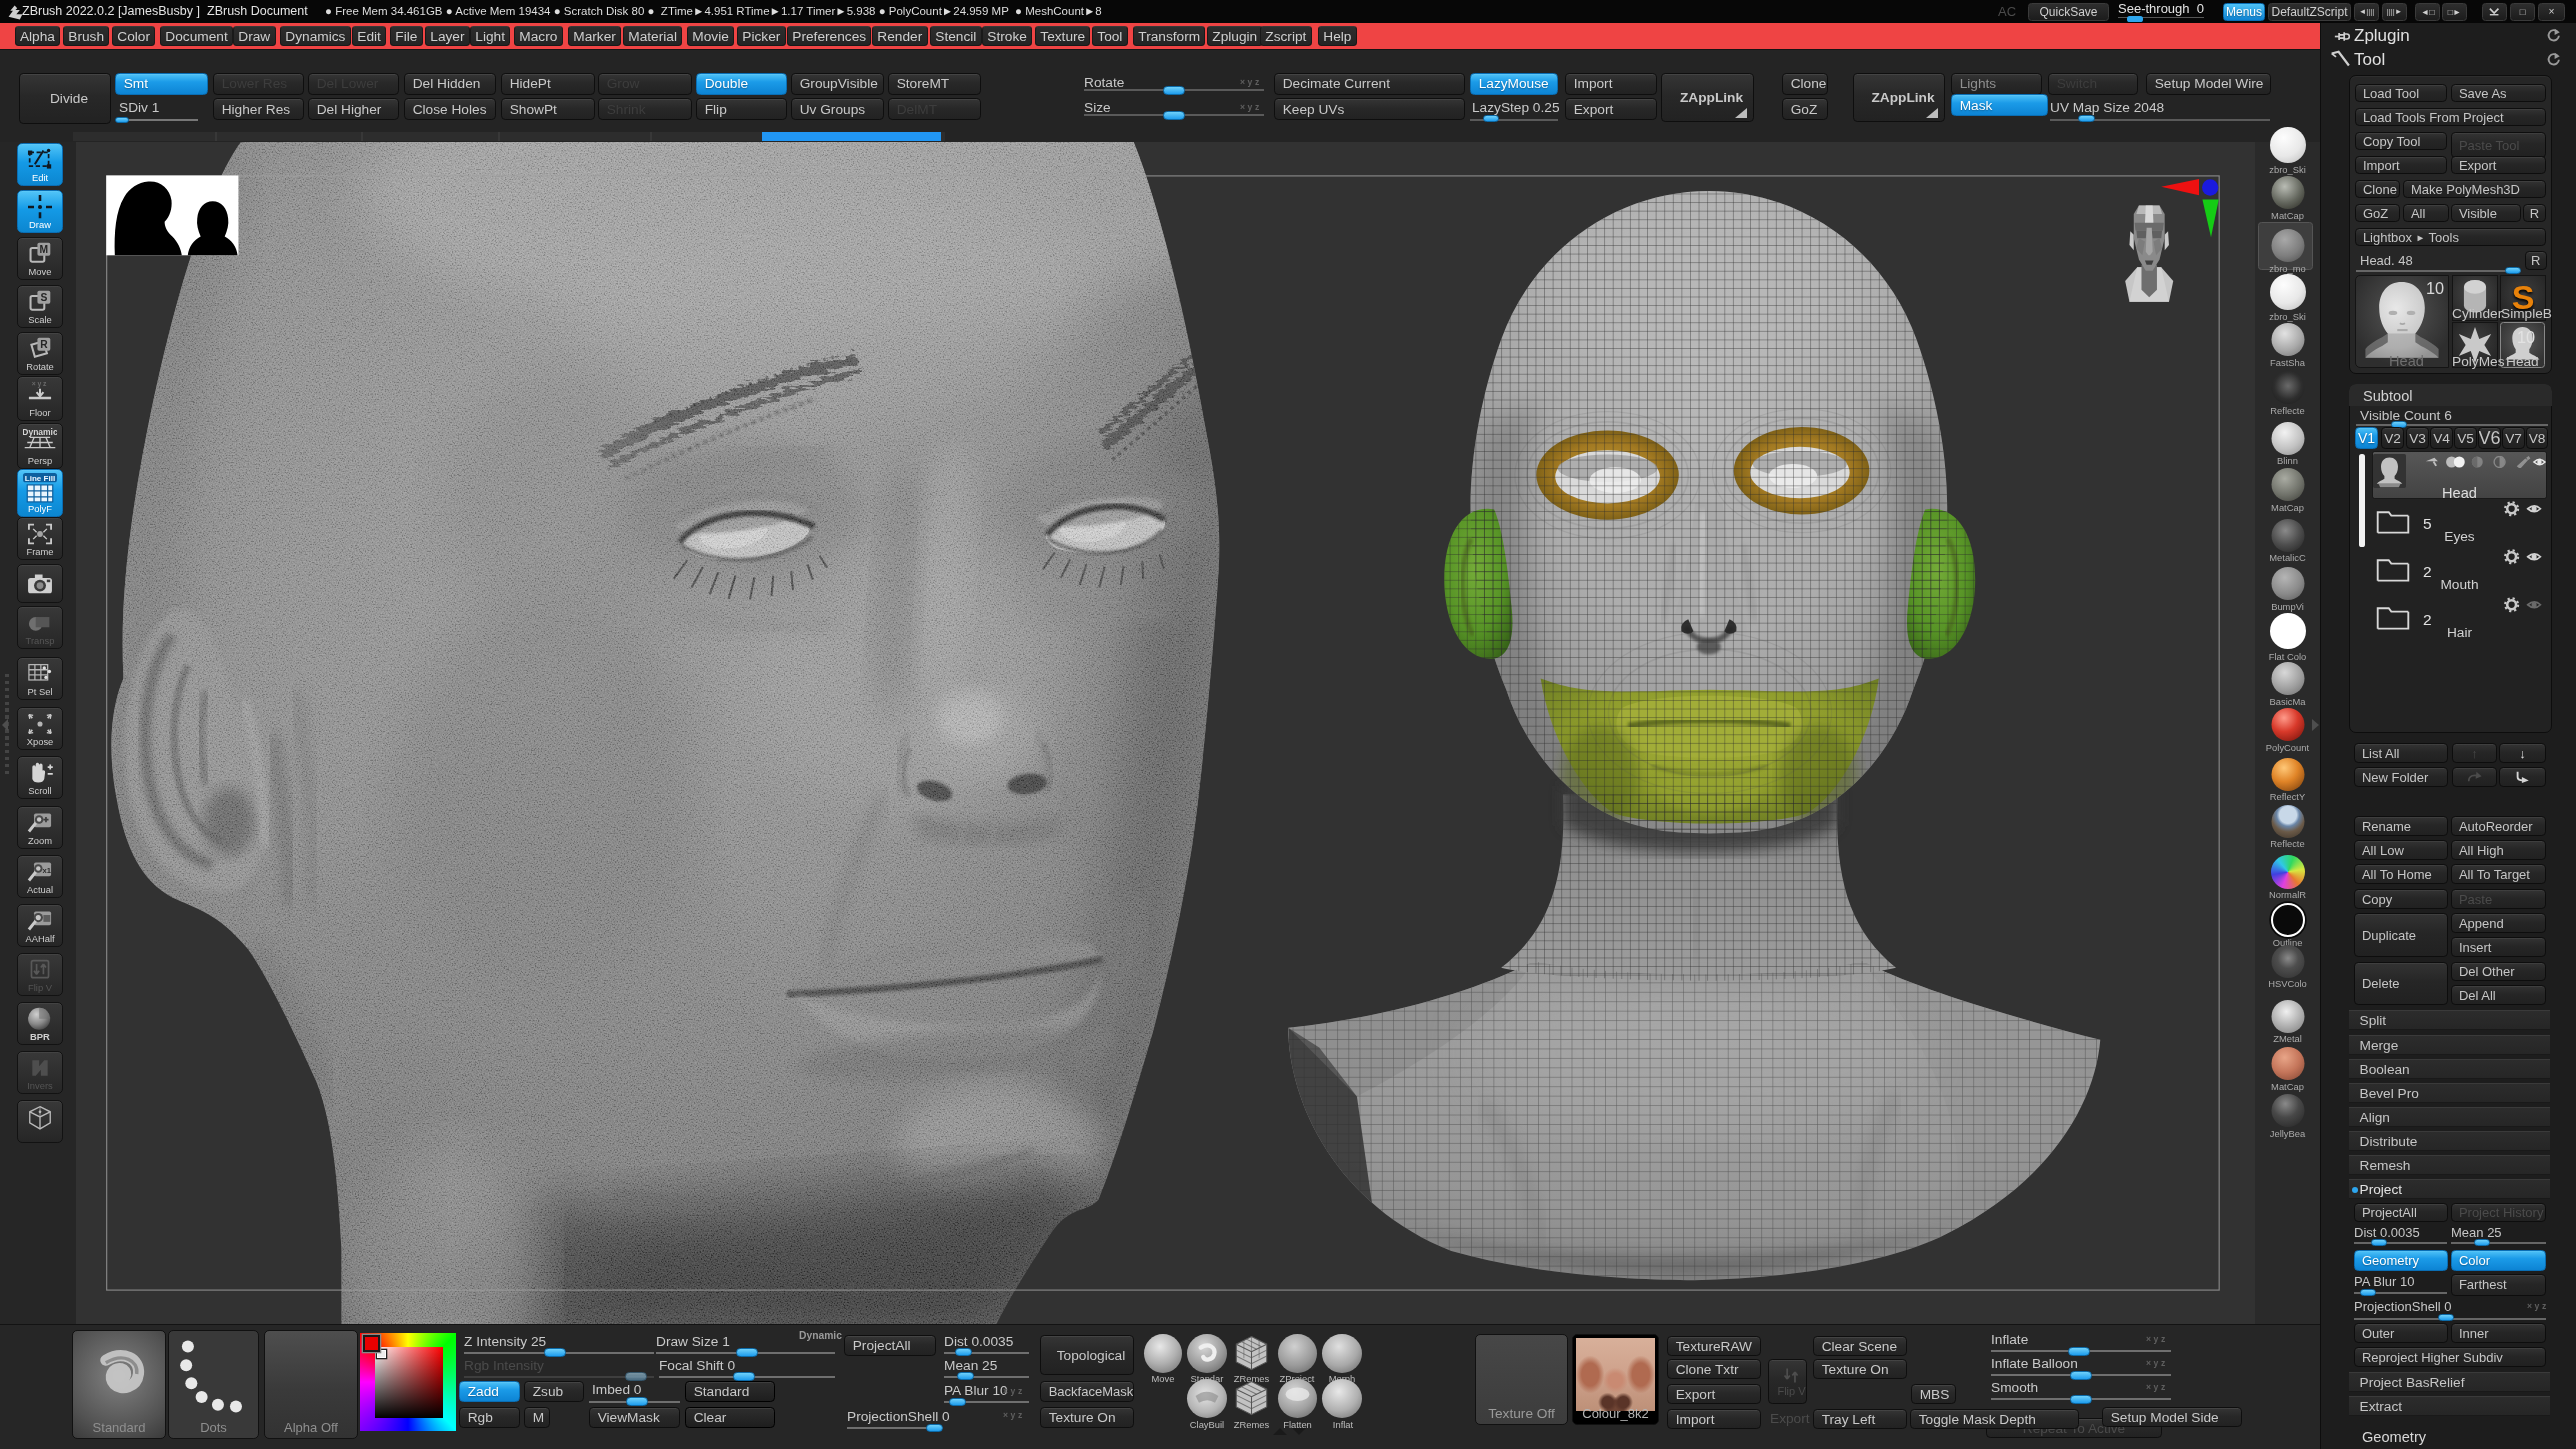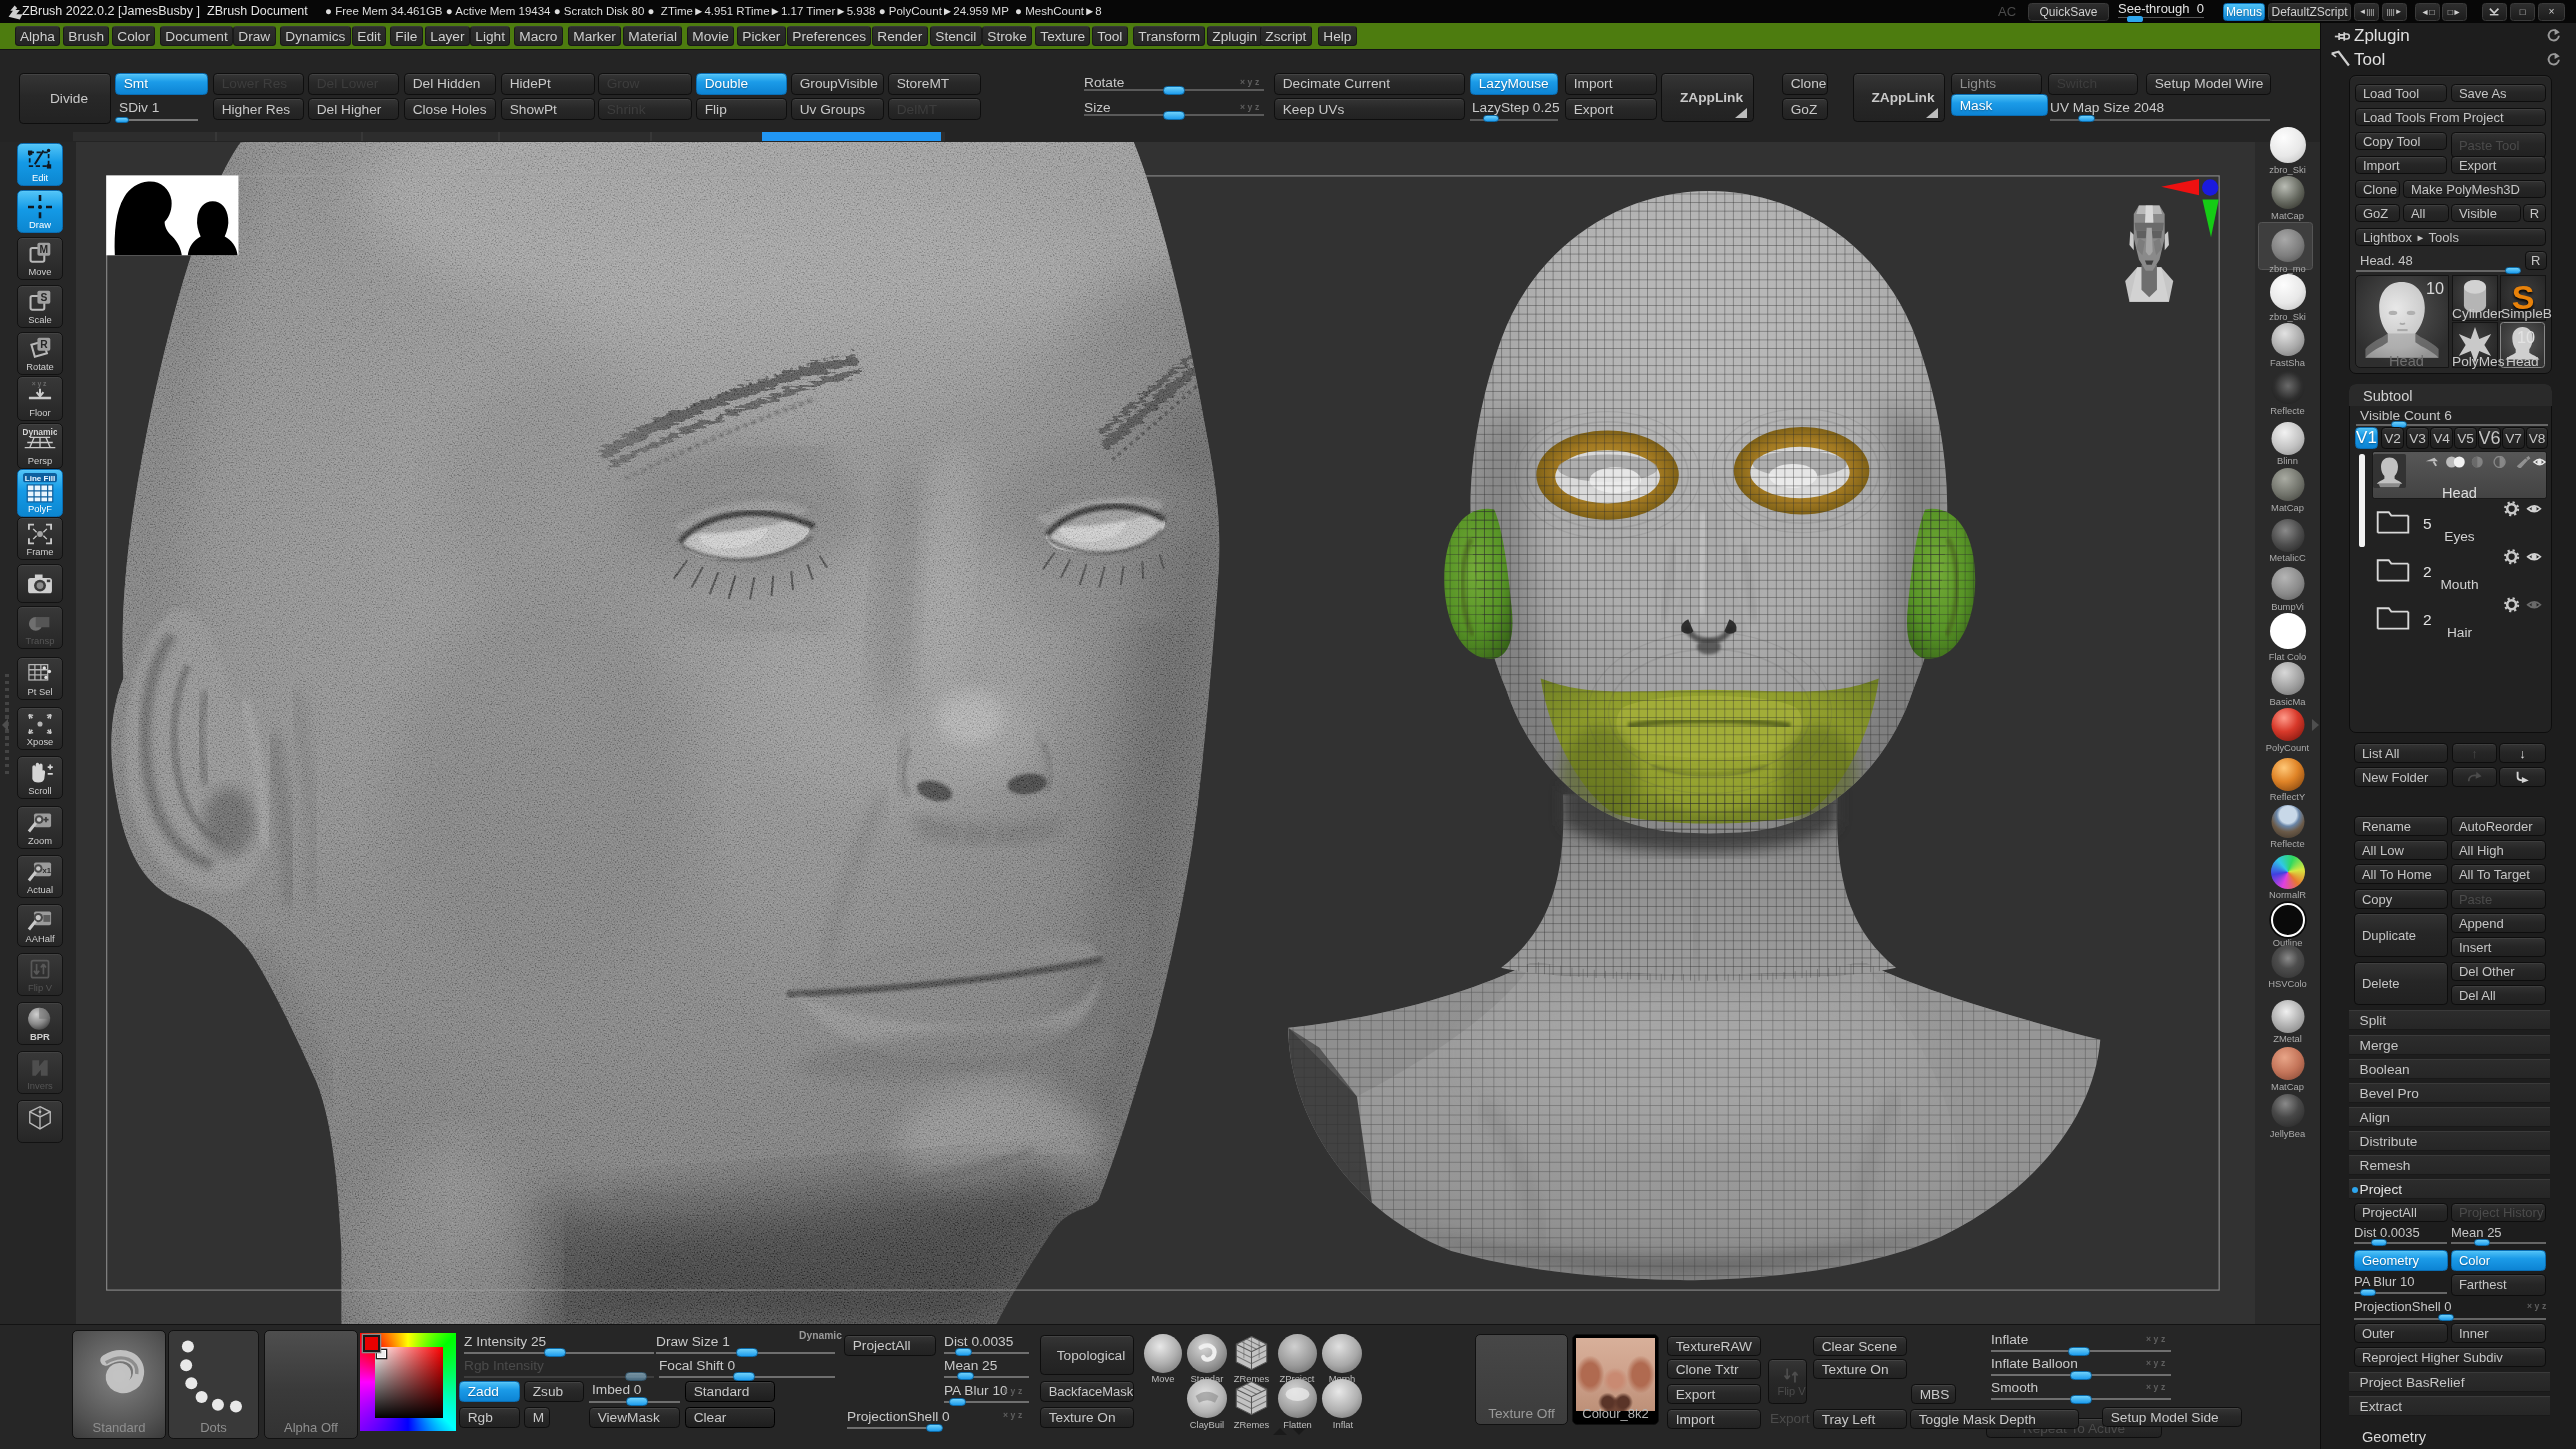"Alpha" #menubar { background: #4d7c0f -> #ef4444 }
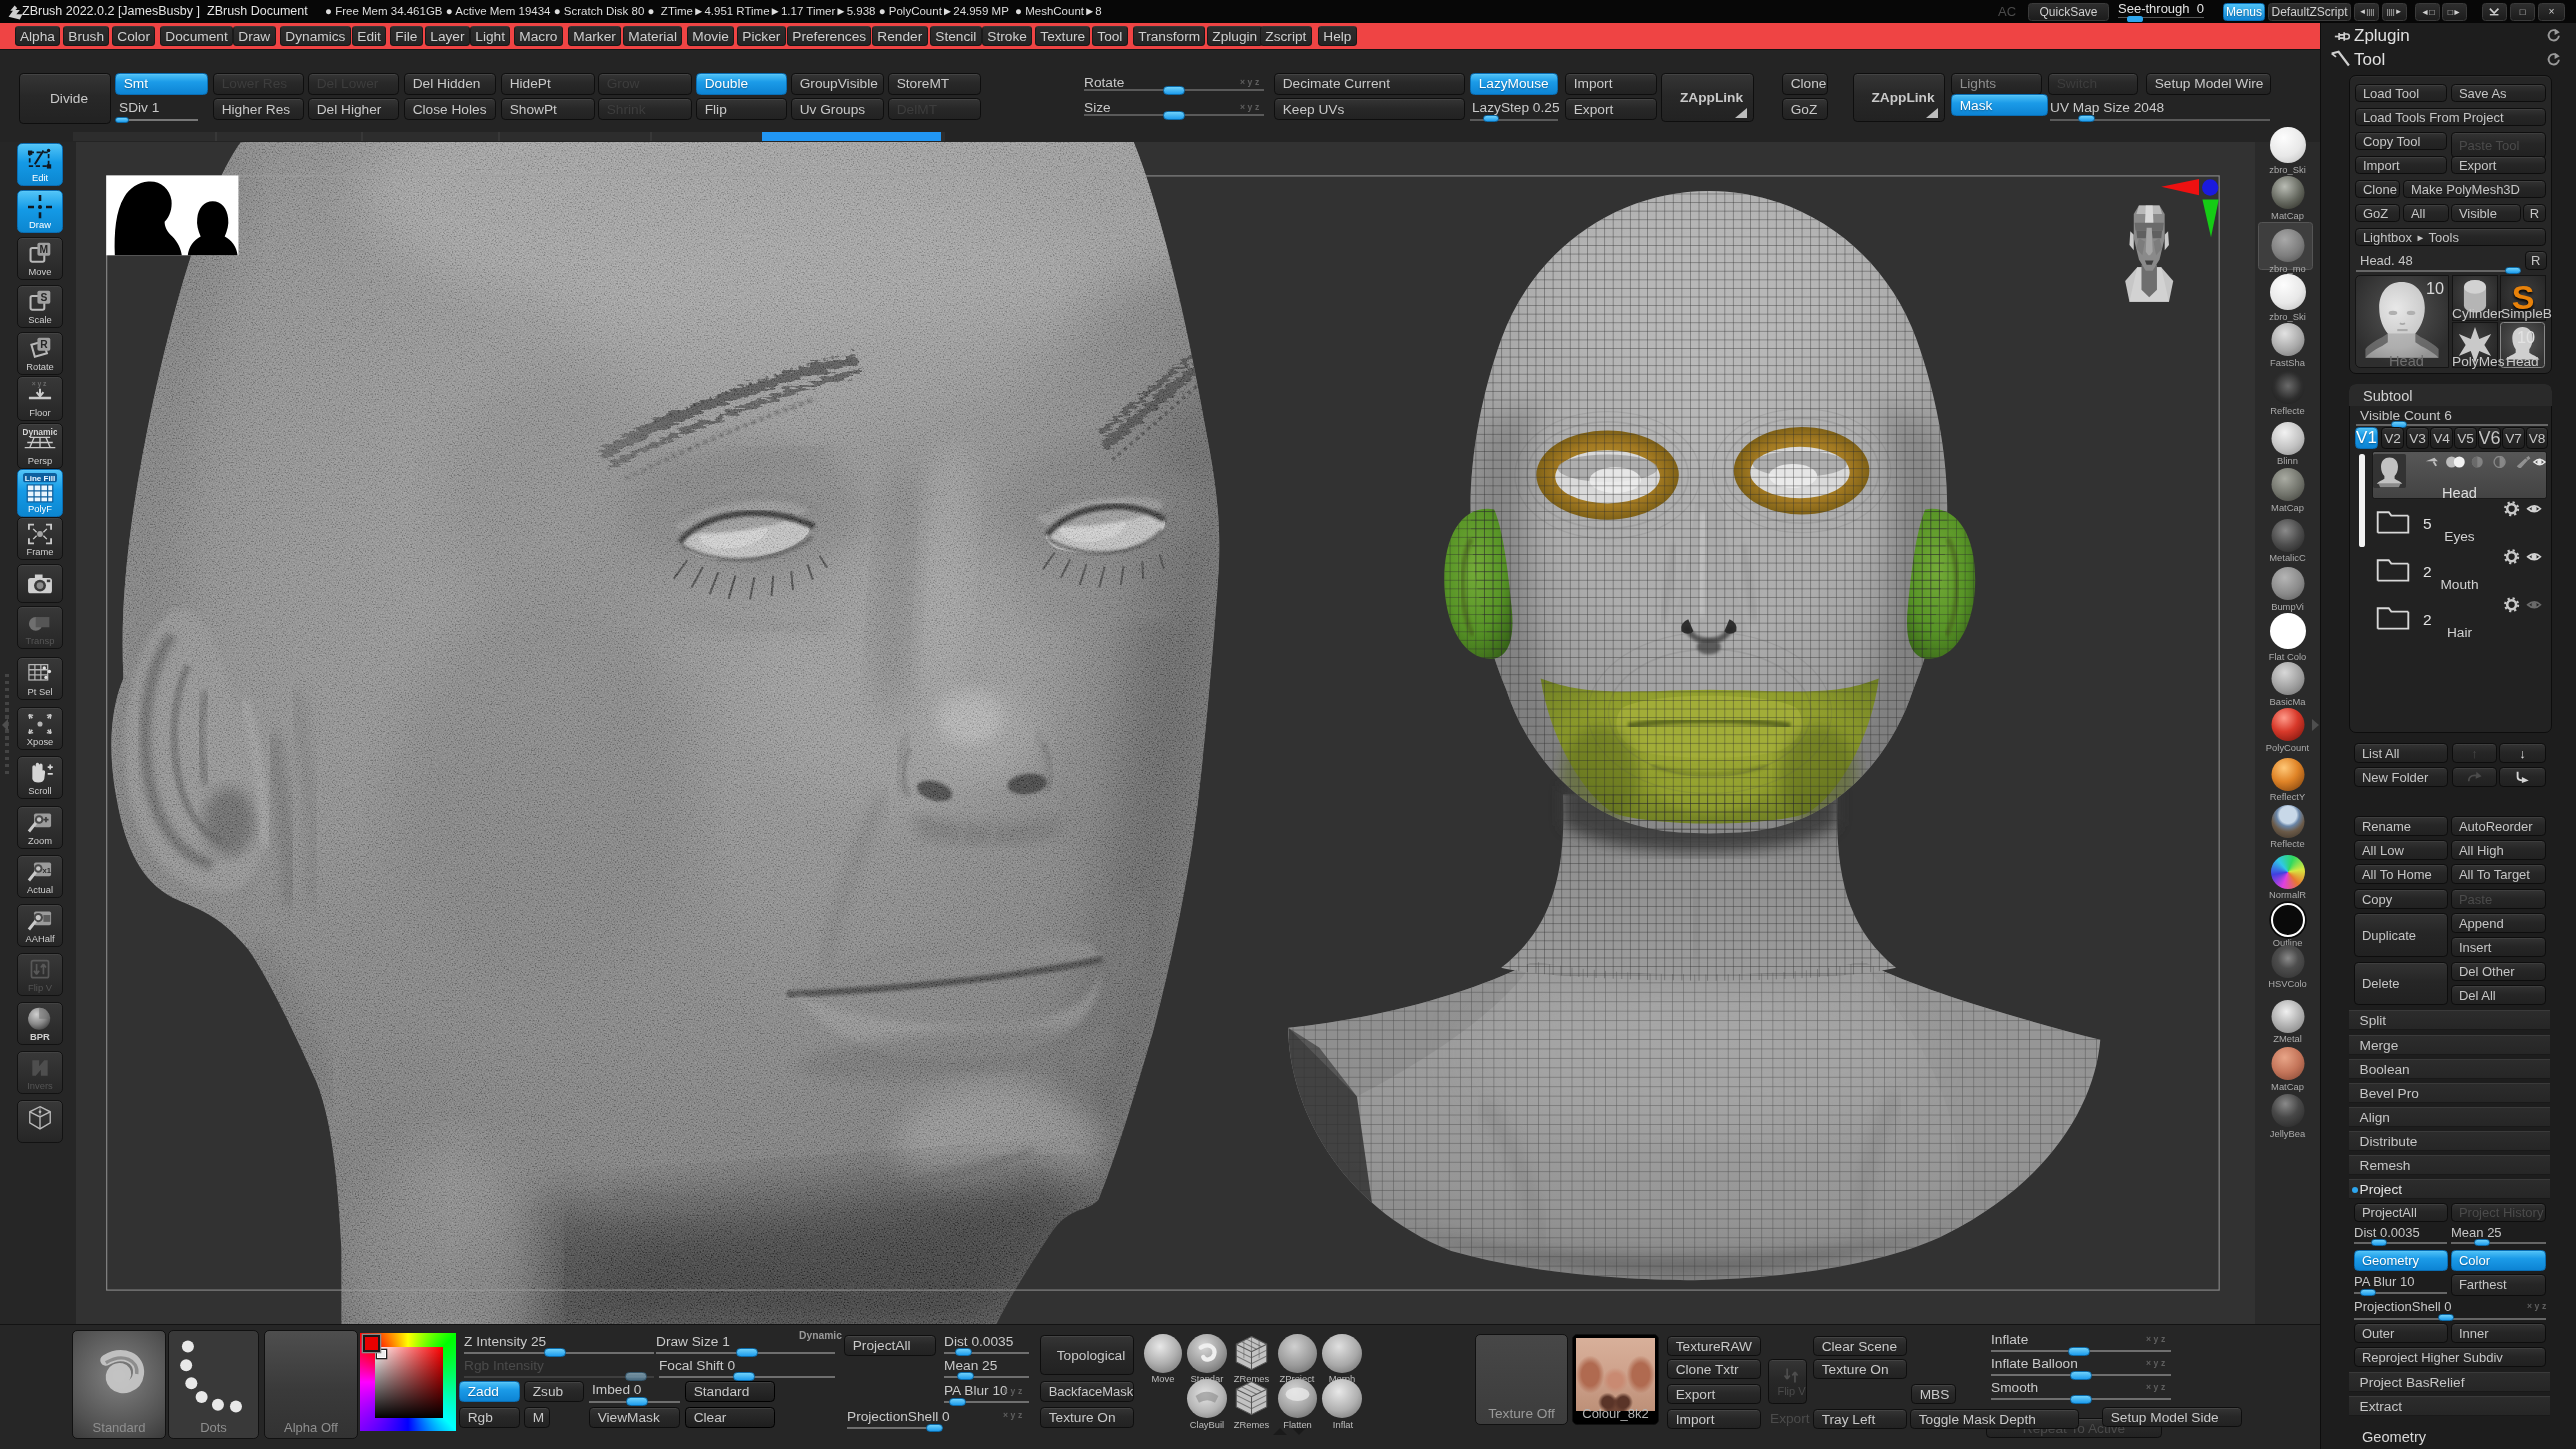"V1" div.rb { font-size: 17px -> 14px }
